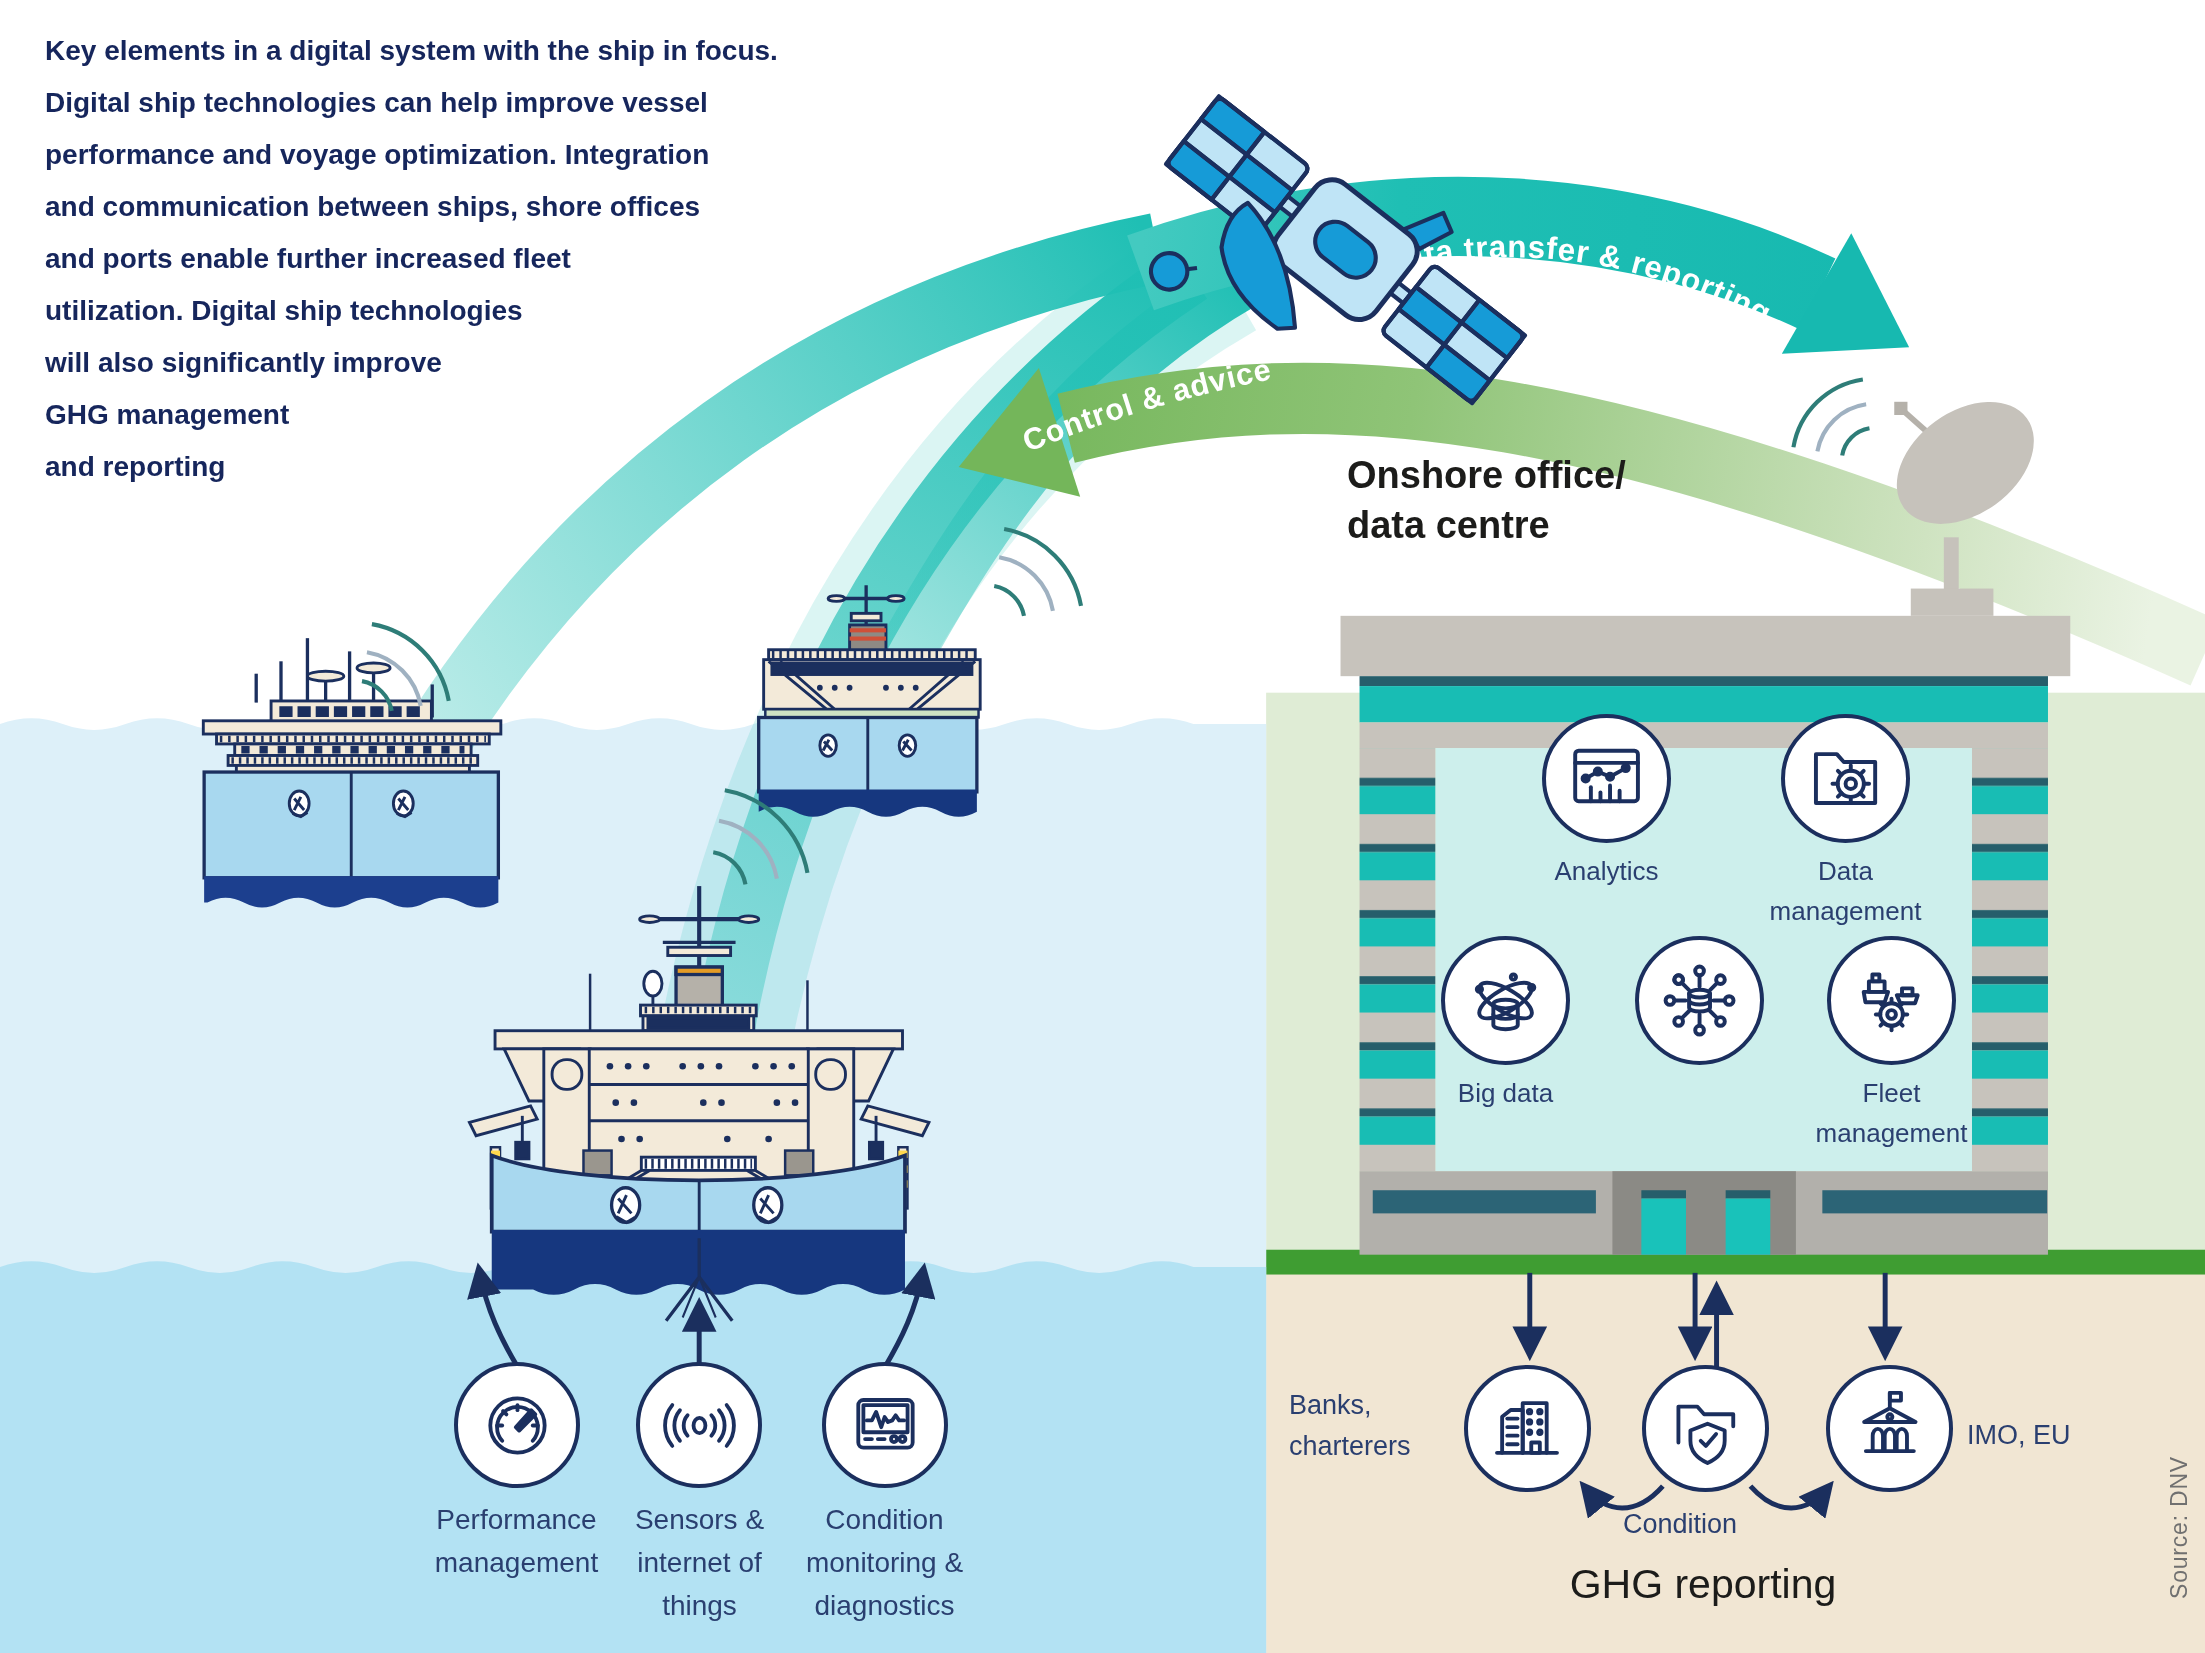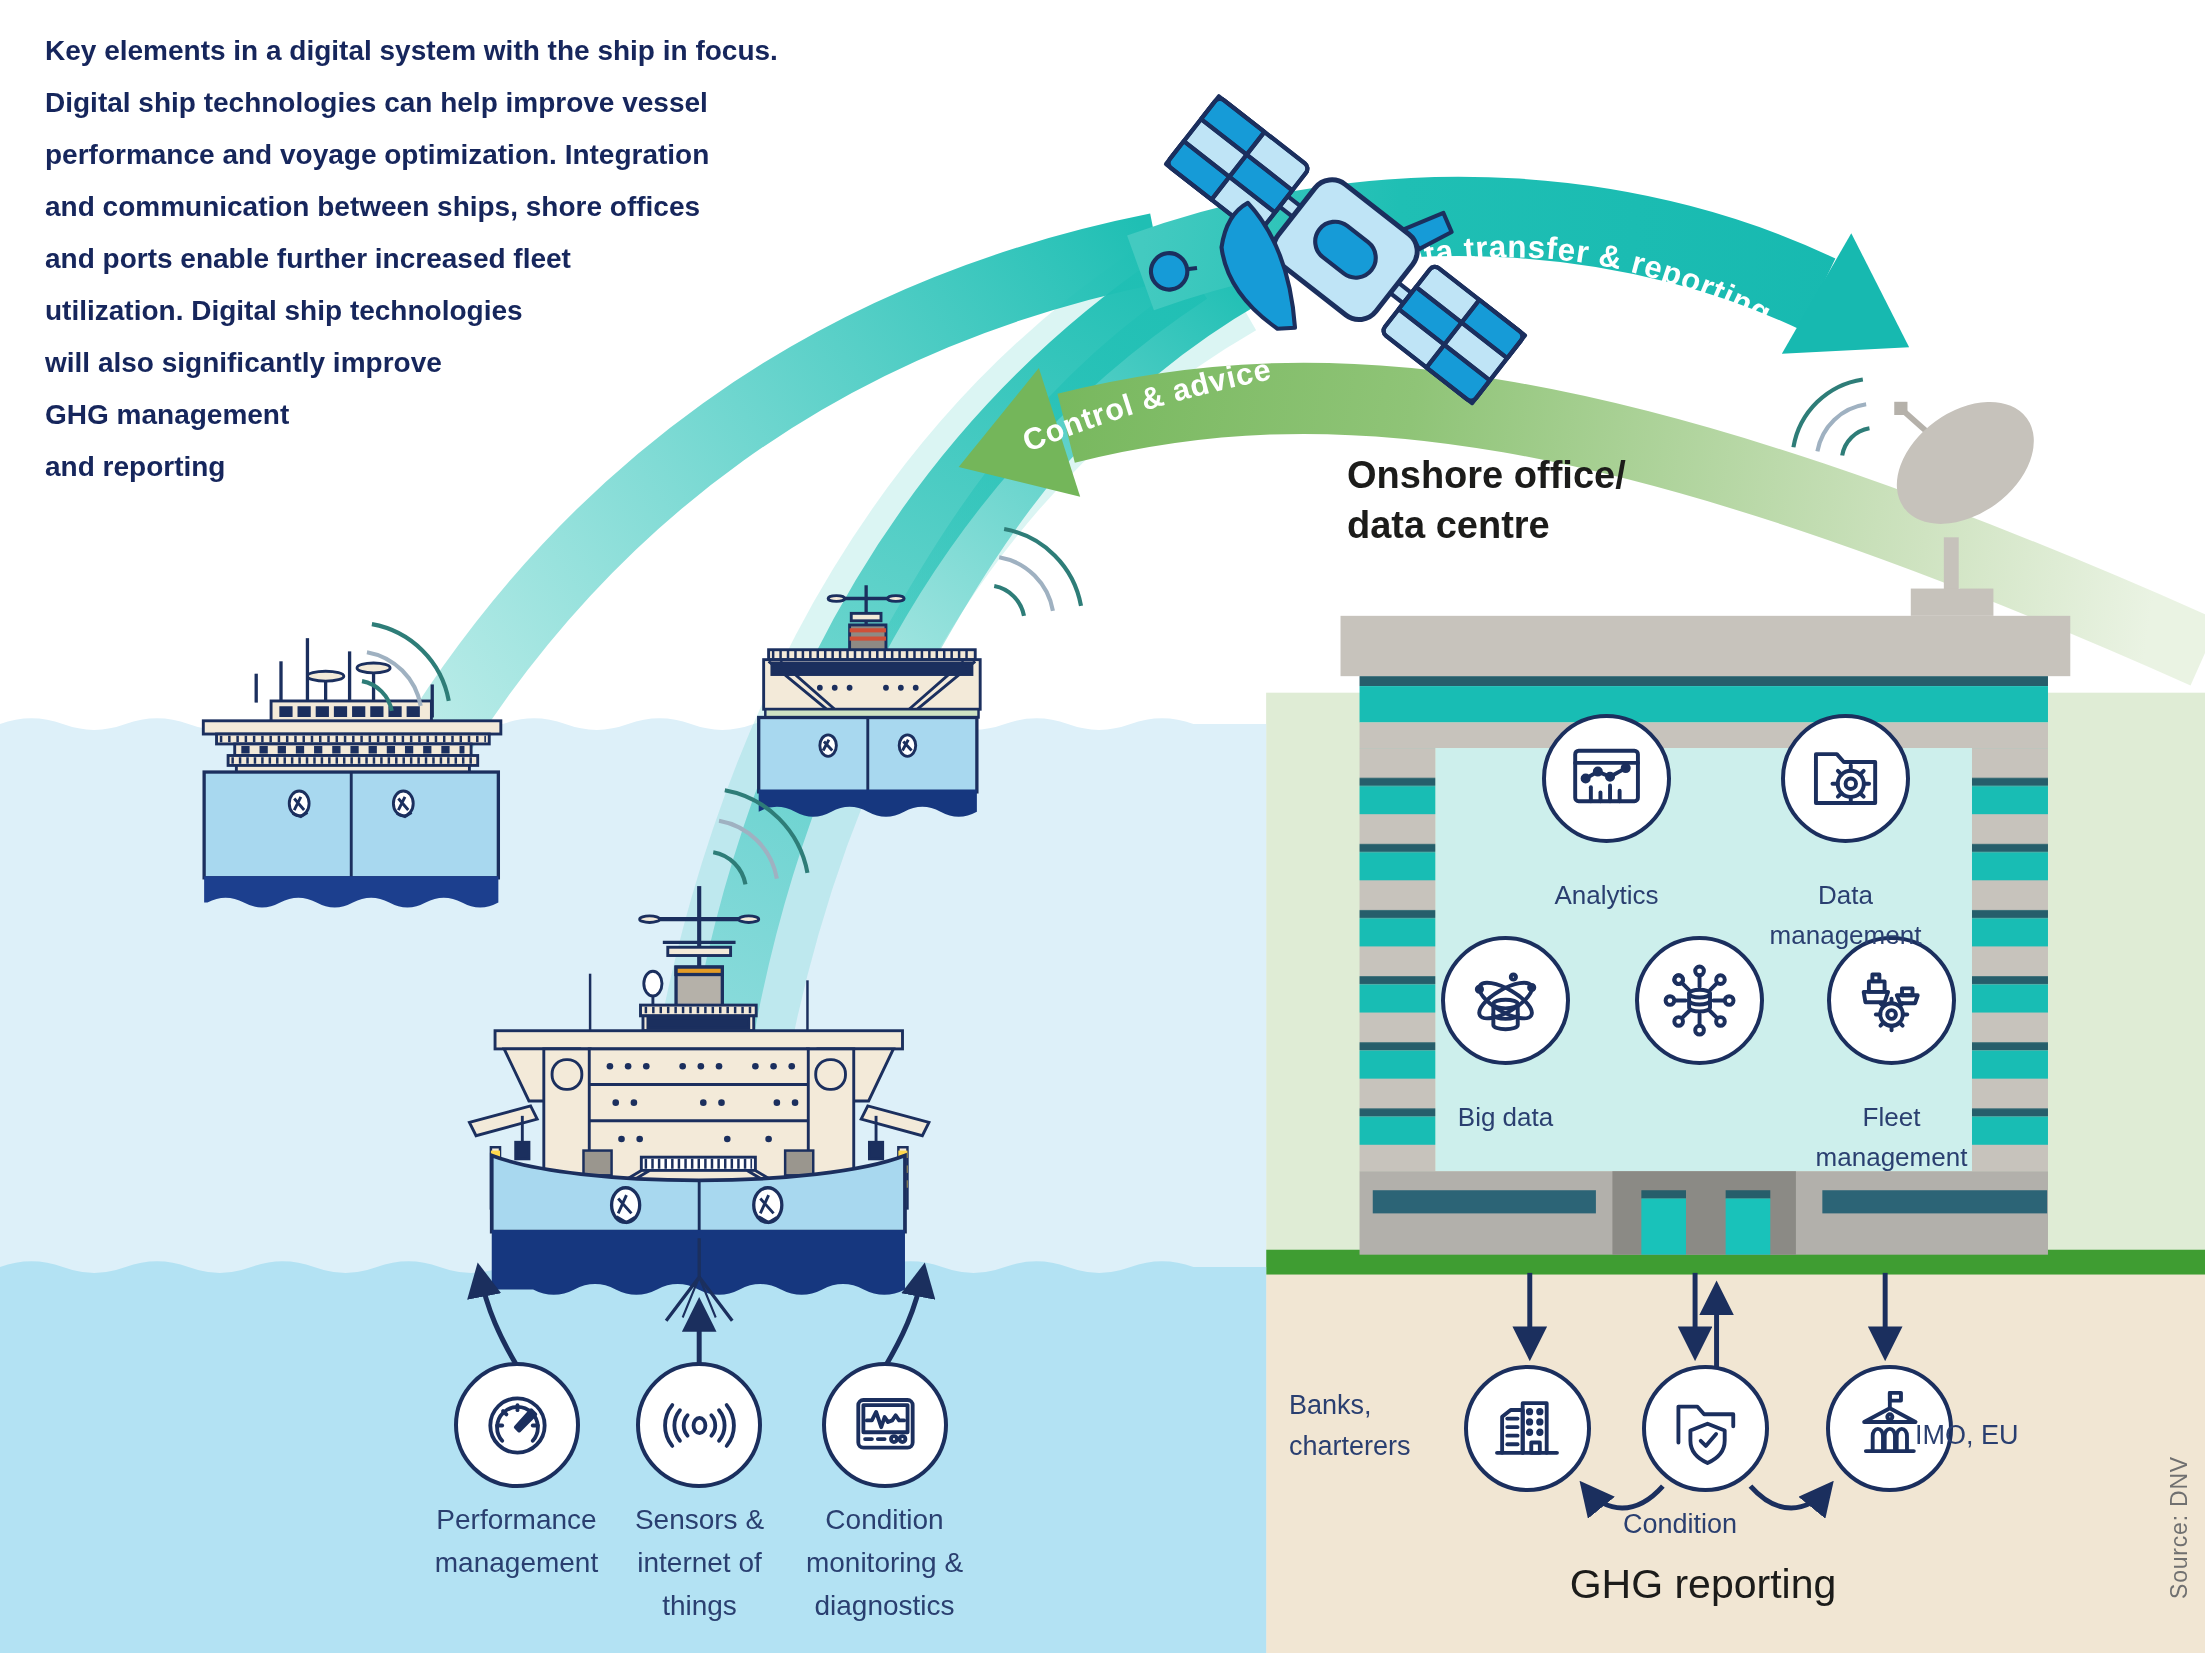"Analytics" .iconlabel { margin-top: 24px -> none }
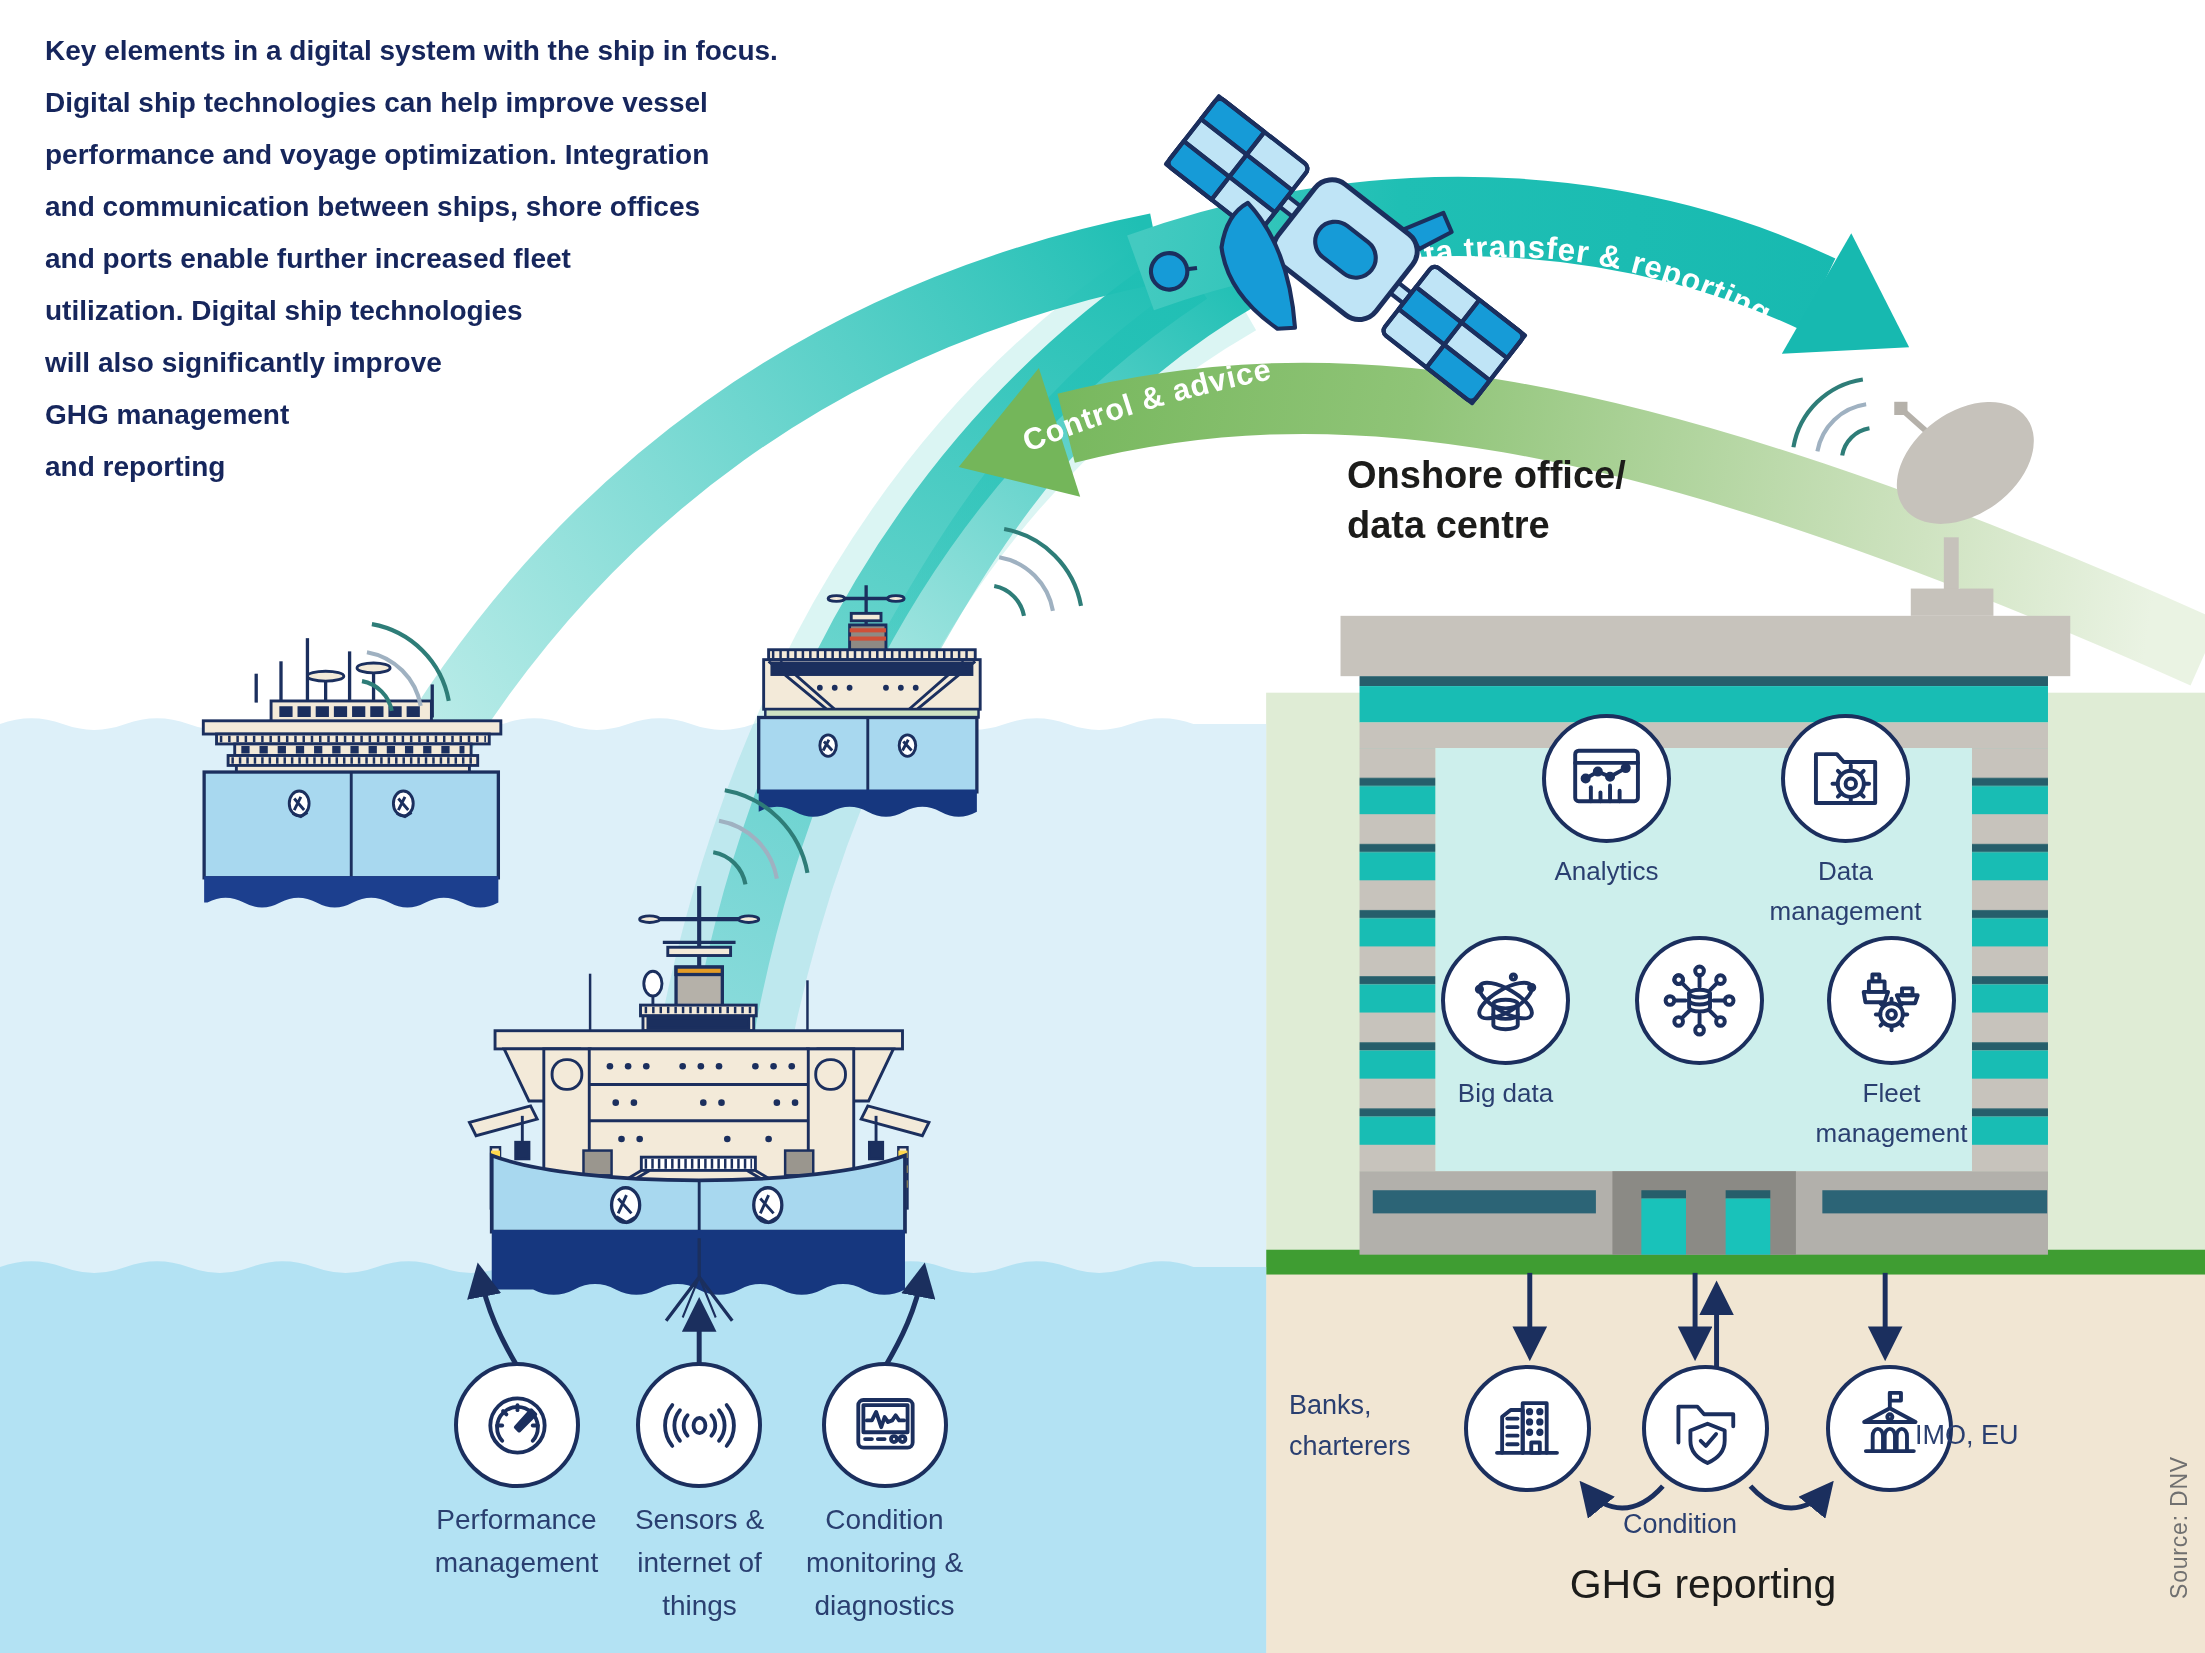"IMO, EU" div.abs { left: 1915px -> 1967px }
